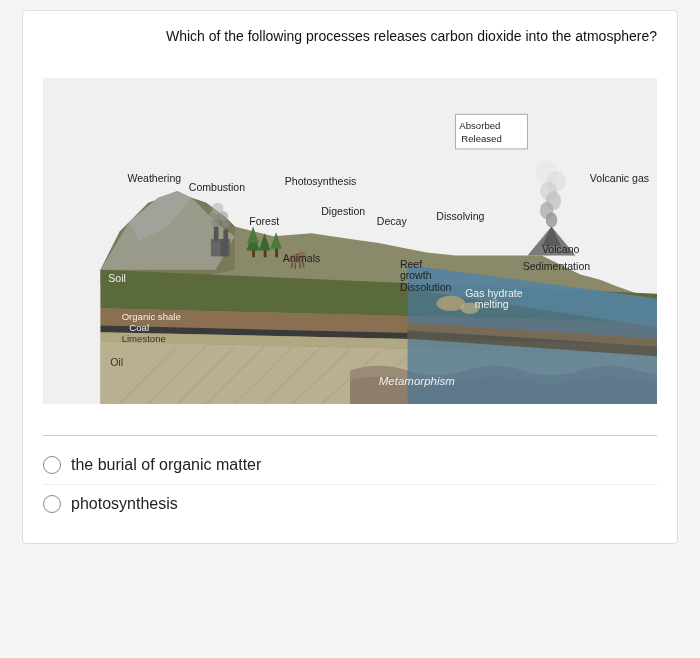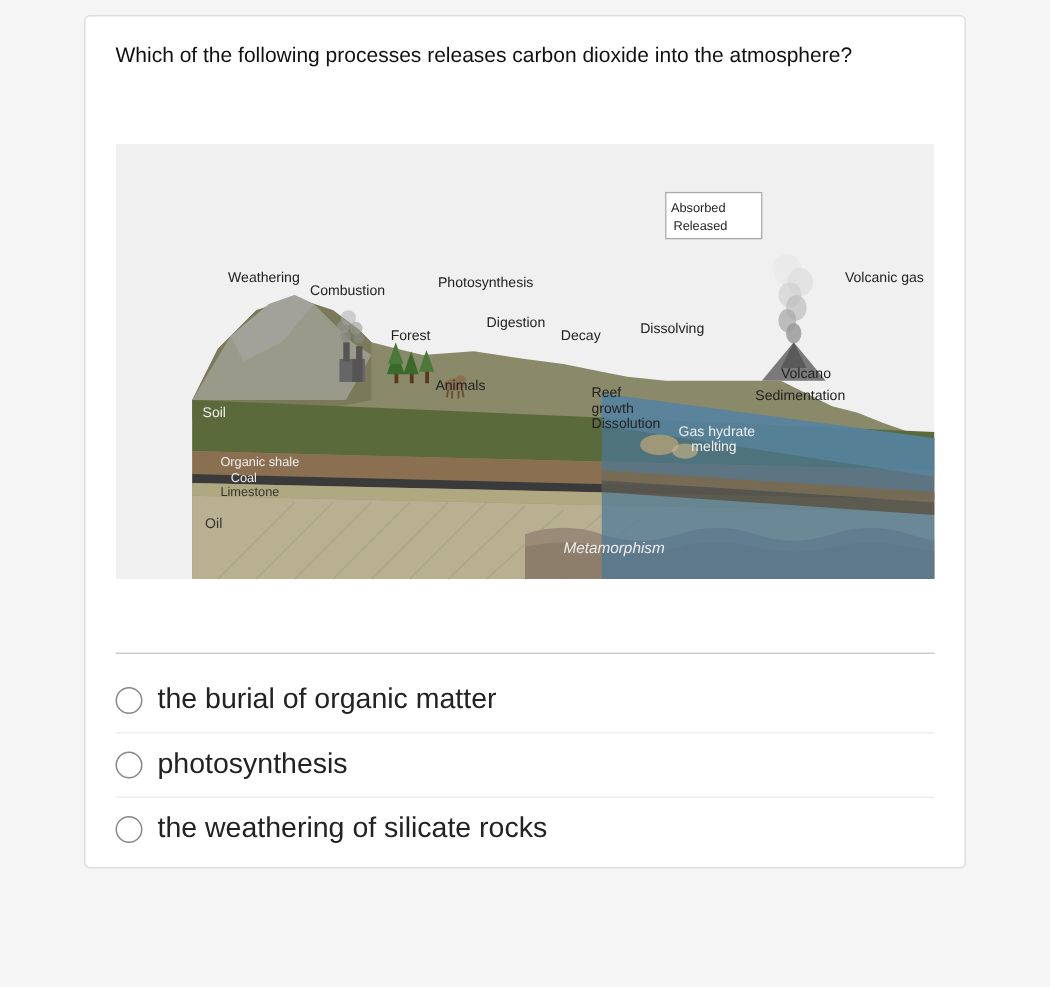"Which of the following processes" .card { padding: 16px 20px 4px 20px -> 16px 20px 20px 20px; text-align: none -> right; width: 588px -> 656px }
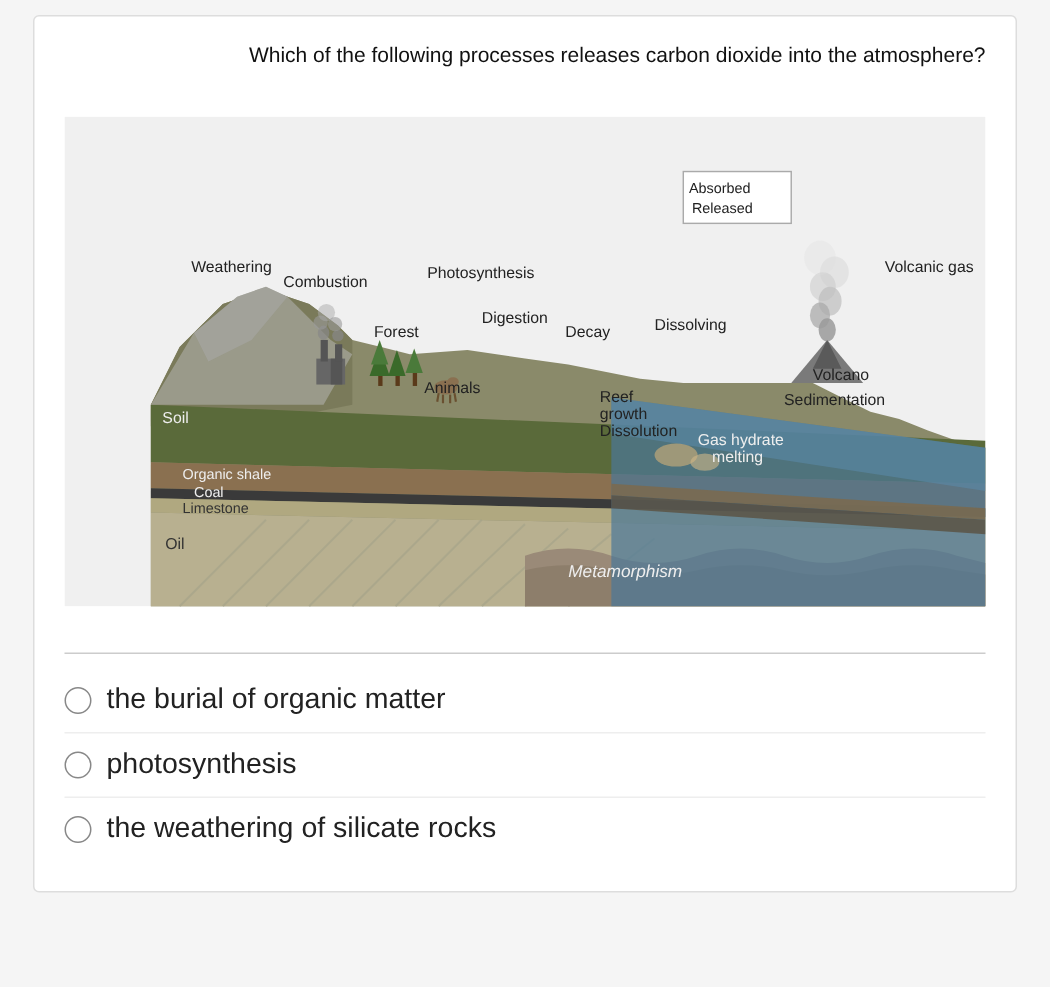"the burial of organic matter" .option-label { font-size: 19px -> 16px }
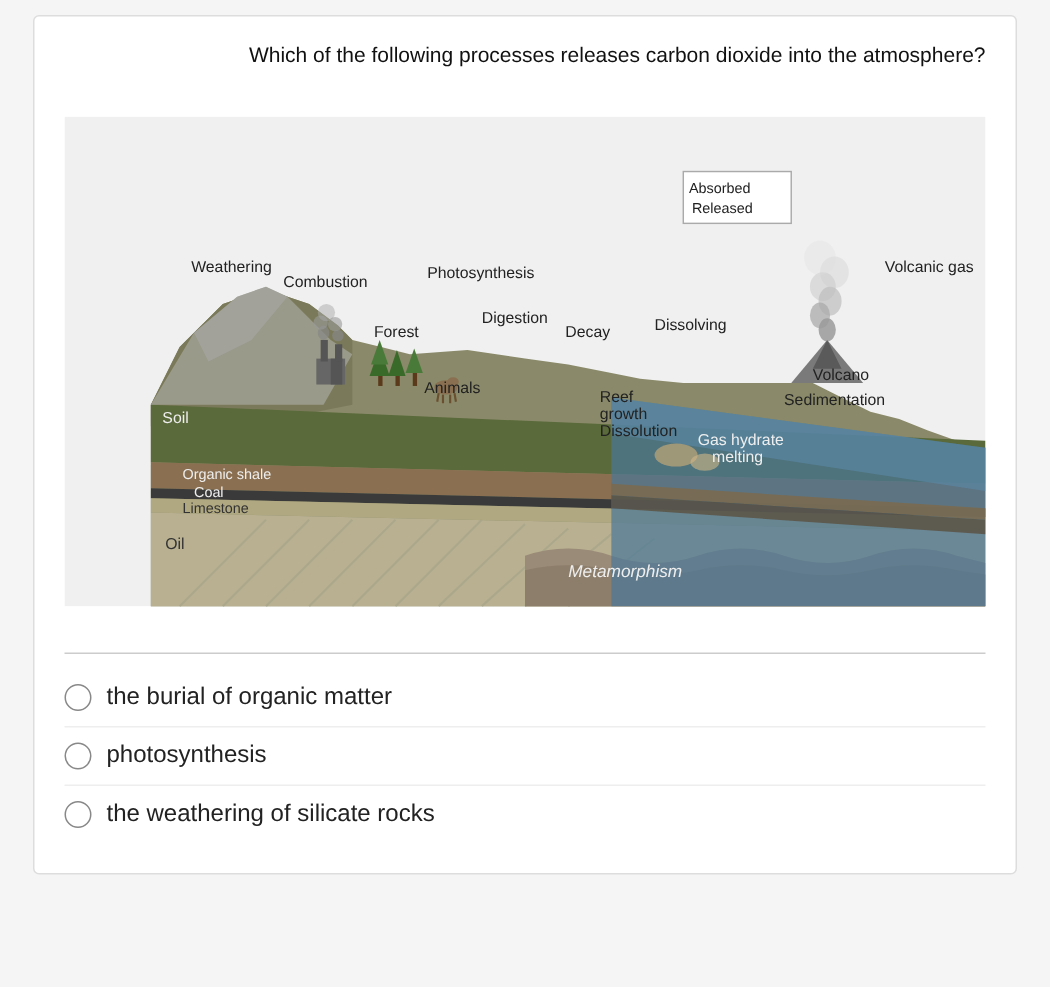"the weathering of silicate rocks" div.option { html: <div> <span></span> <span>the weathering of silicate rocks</span> </div> -> none }
